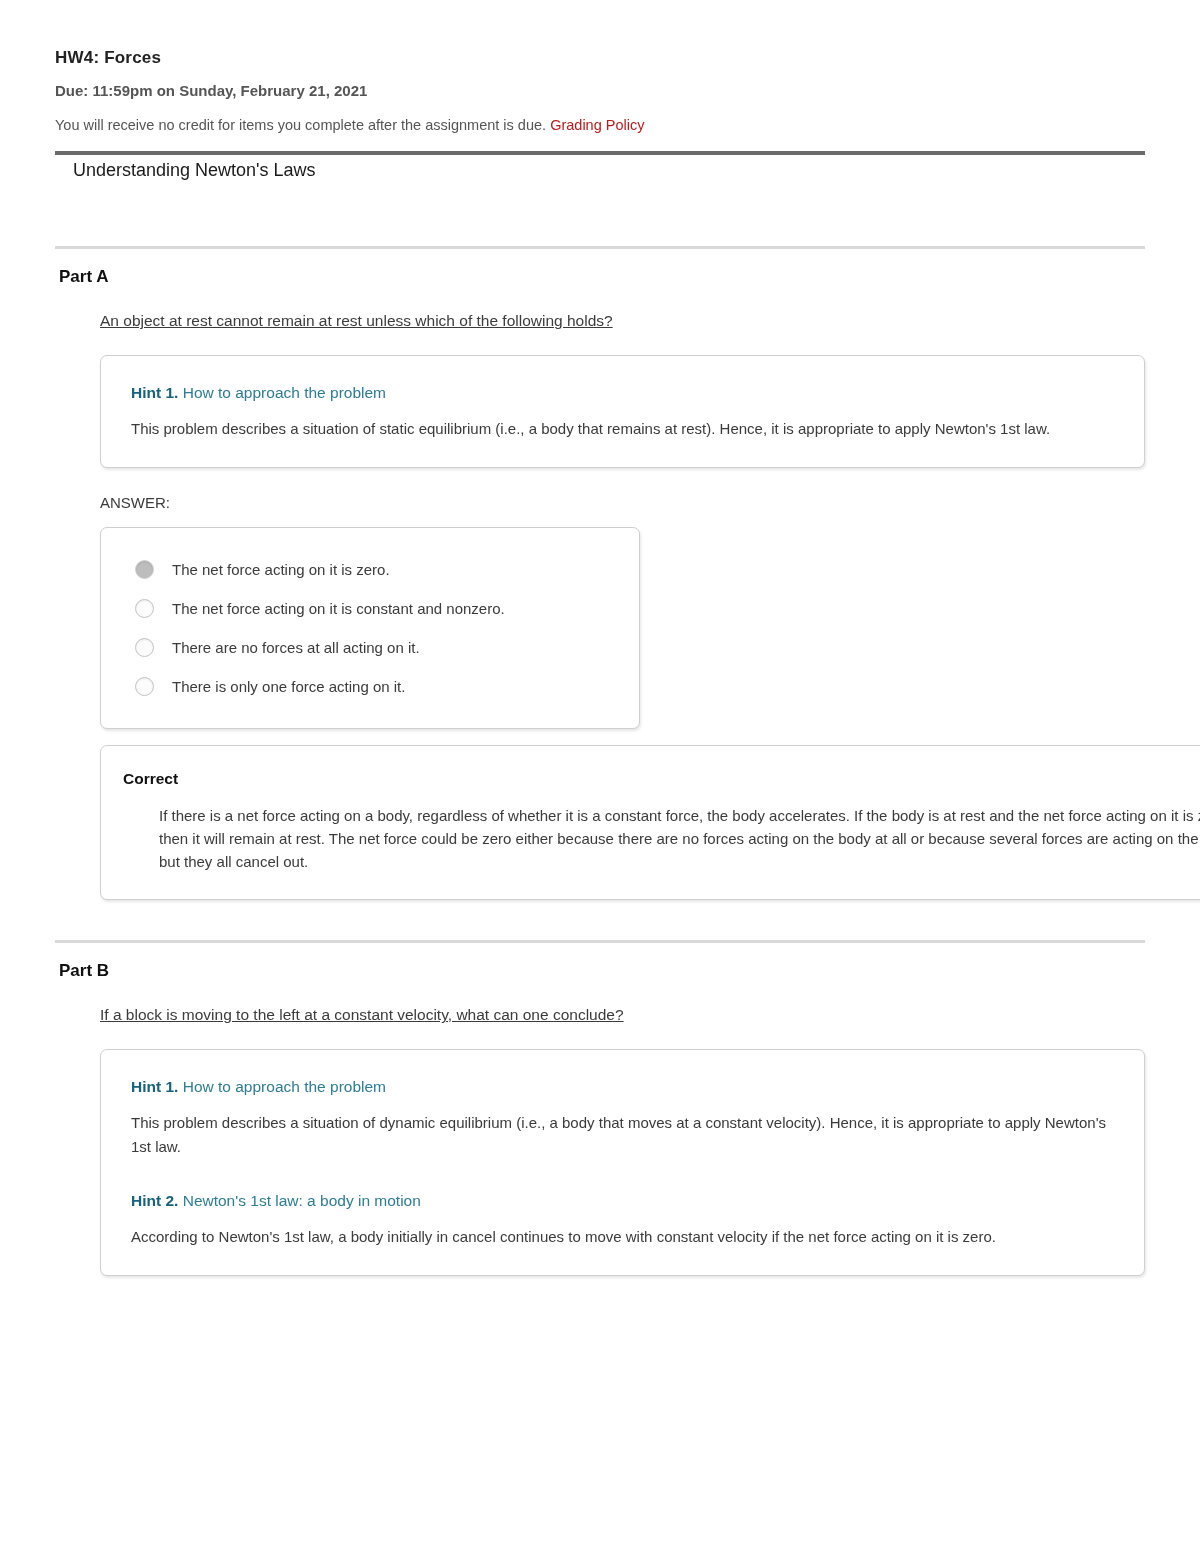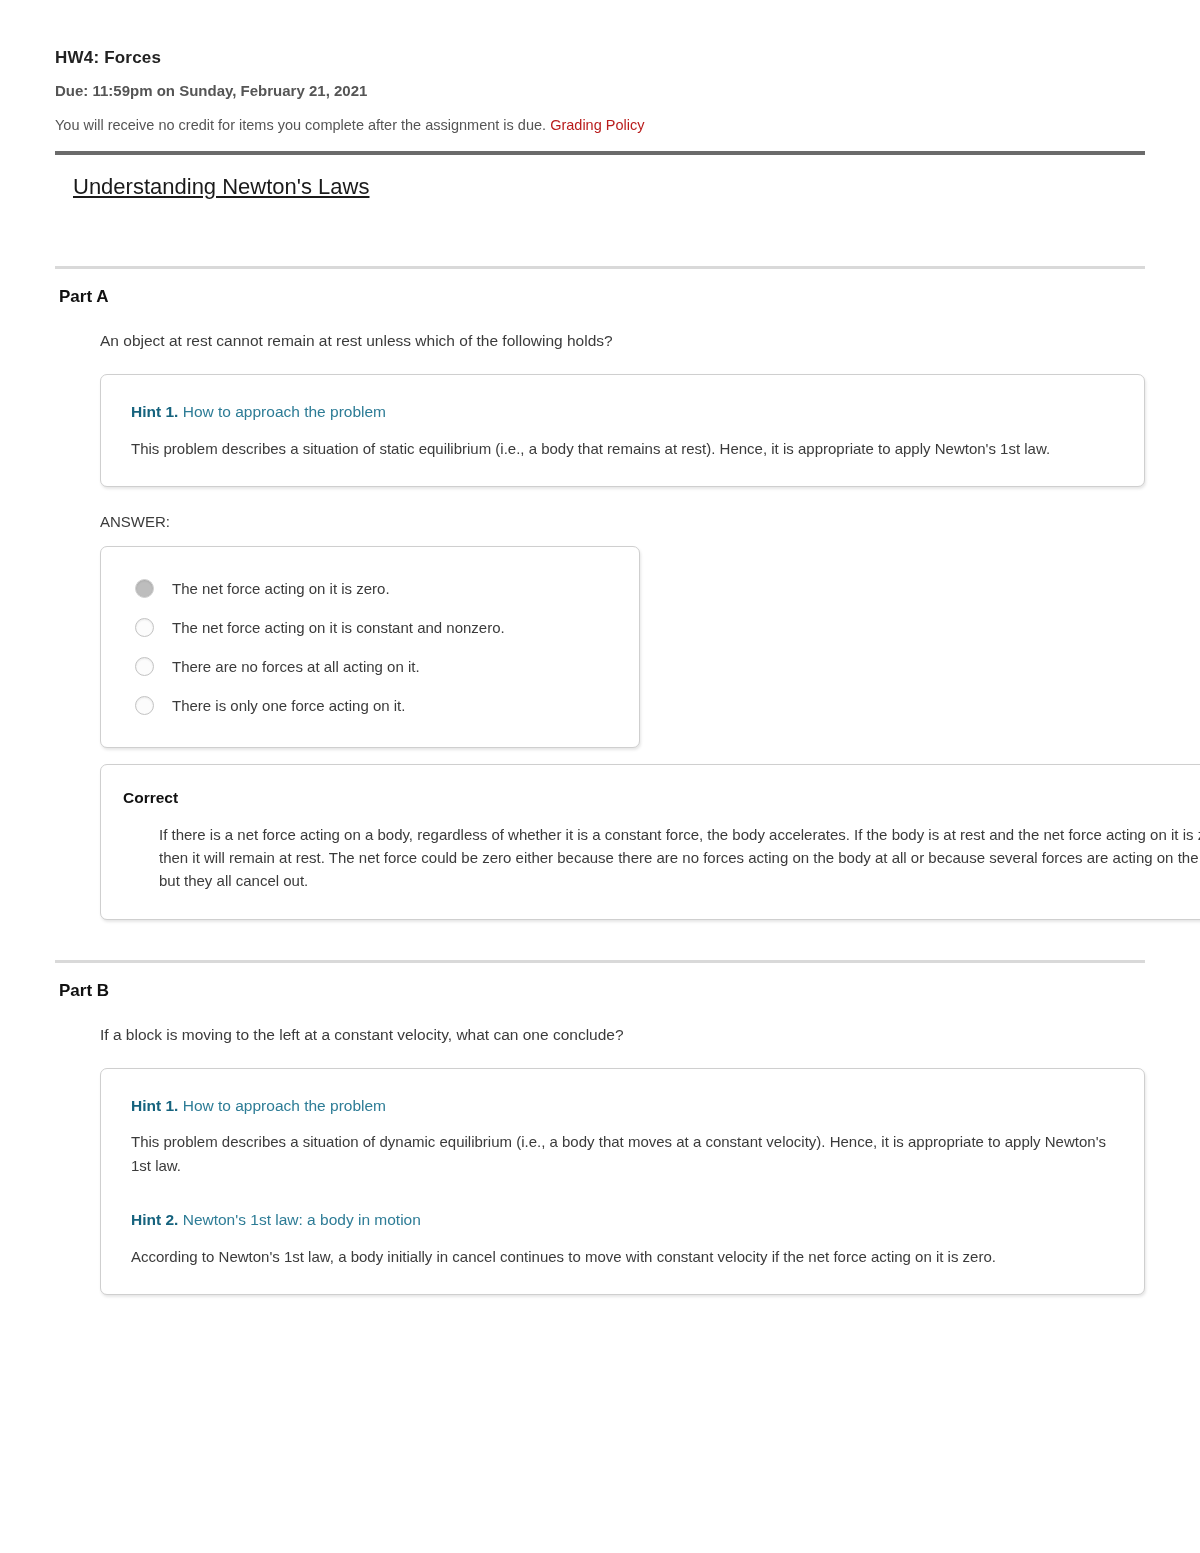"Understanding Newton's Laws" .item-title { font-size: 22px -> 18px; margin: 18px 0 0 18px -> 4px 0 0 18px; text-decoration: underline -> none }
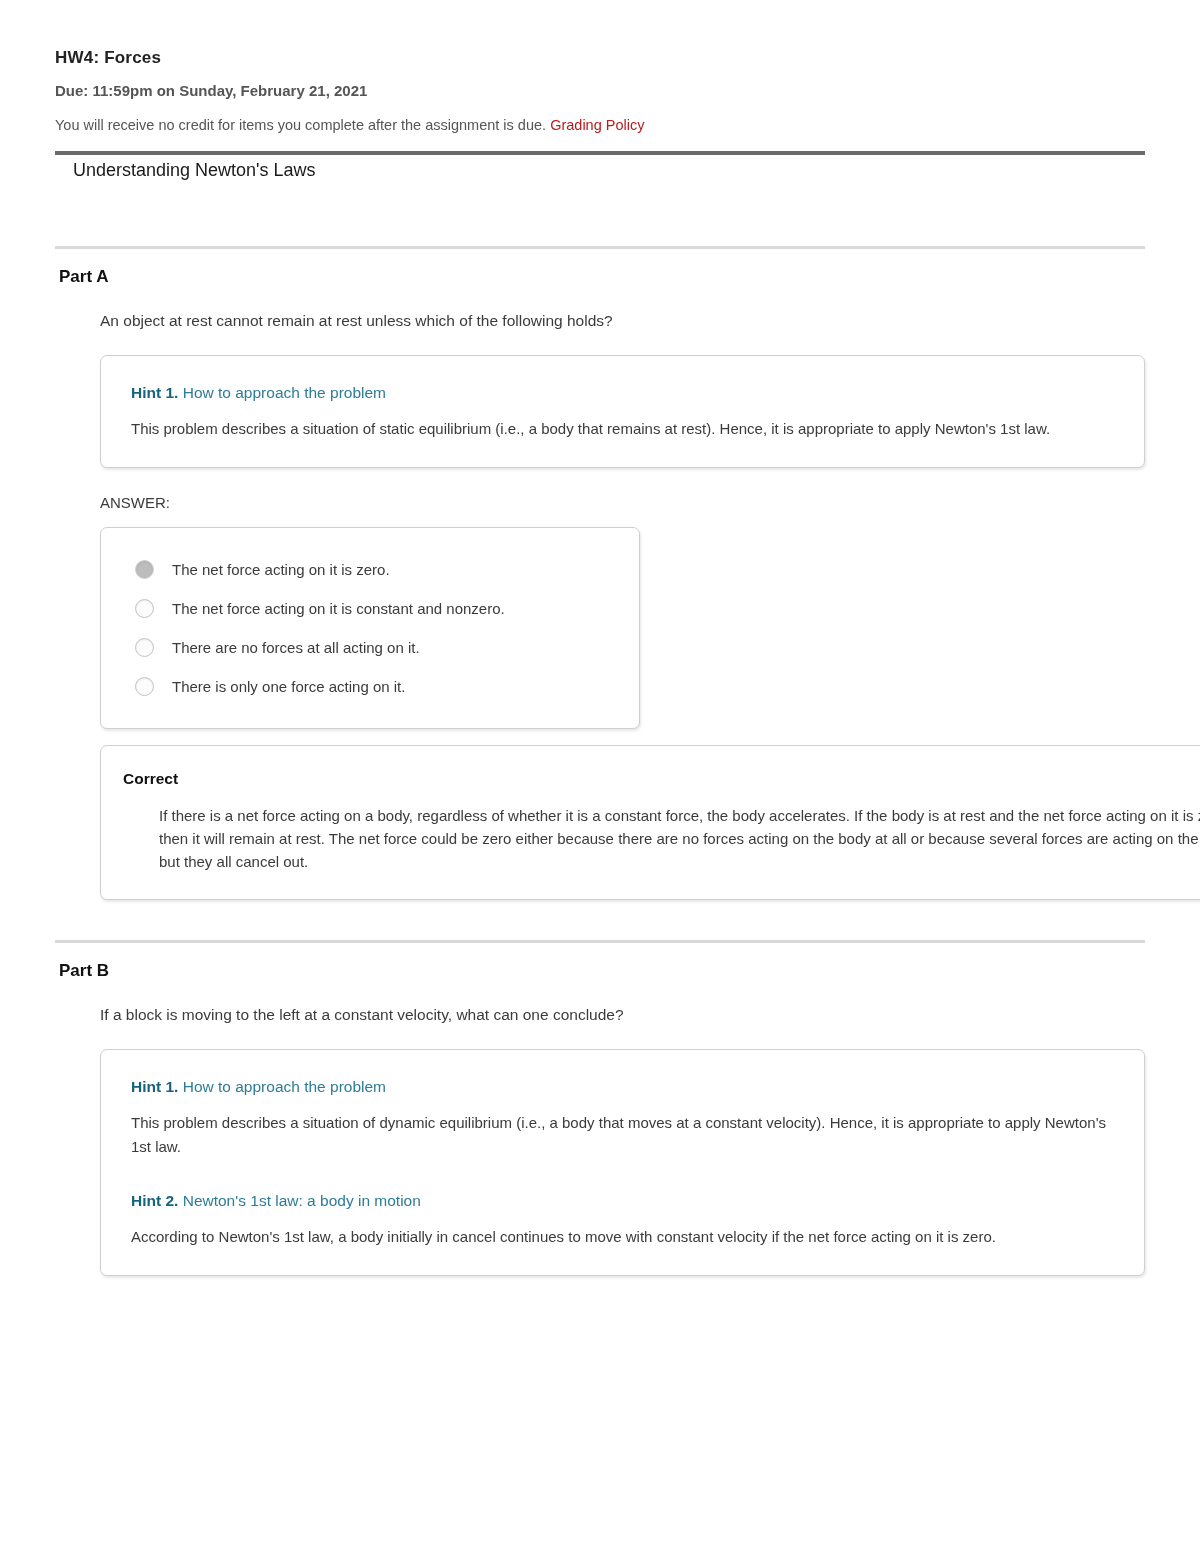"An object at rest cannot" .question-text { text-decoration: none -> underline }
